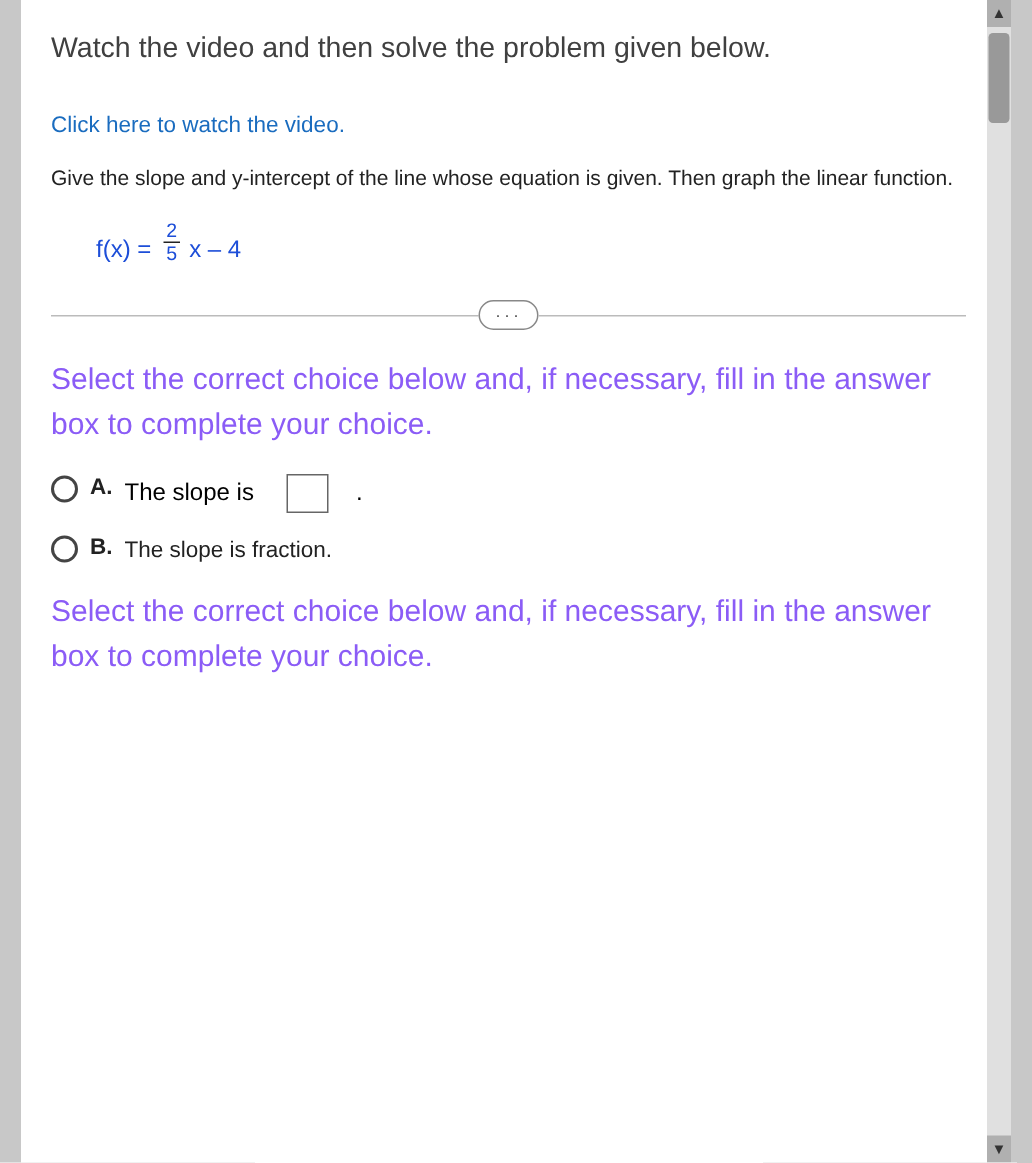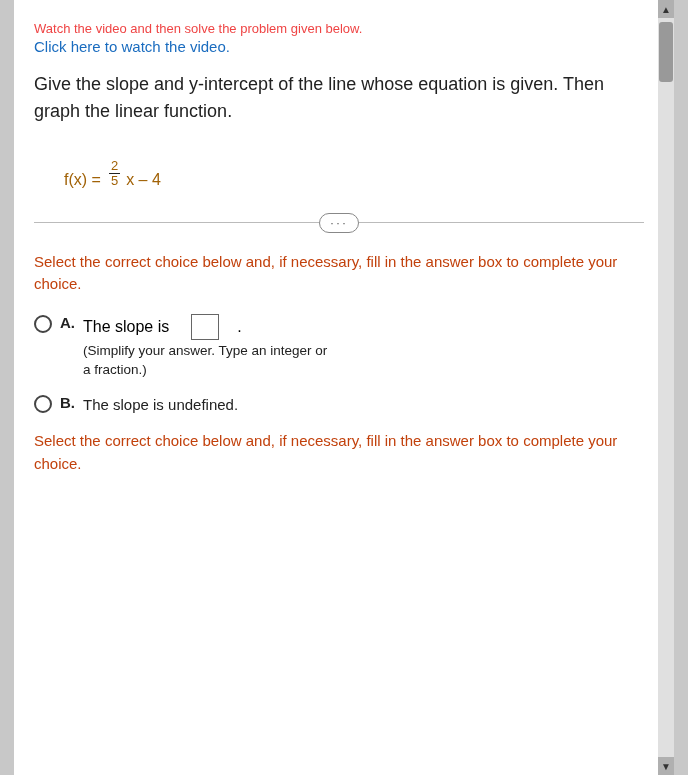"Watch the video and then" .intro-text { color: #ef4444 -> #404040; font-size: 13px -> 19px; margin-bottom: 0 -> 28px }
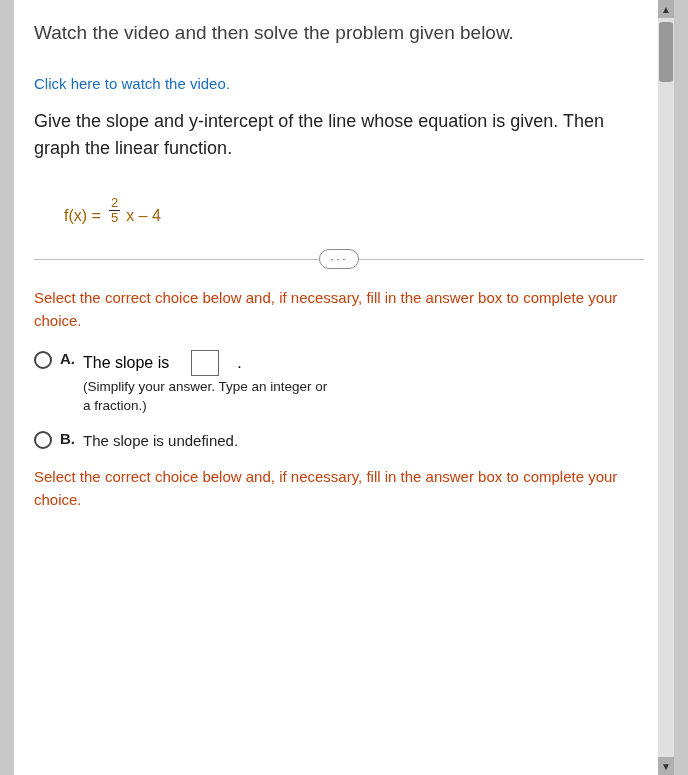"Give the slope and y-intercept" .problem-text { font-size: 18px -> 14px; margin-bottom: 34px -> 18px }
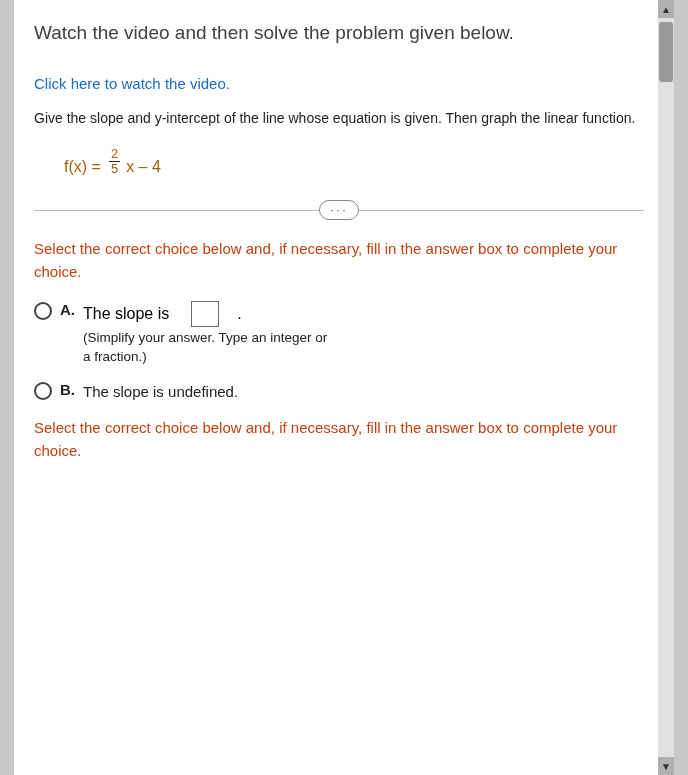"f(x) =" .equation-block { color: #a16207 -> #1d4ed8 }
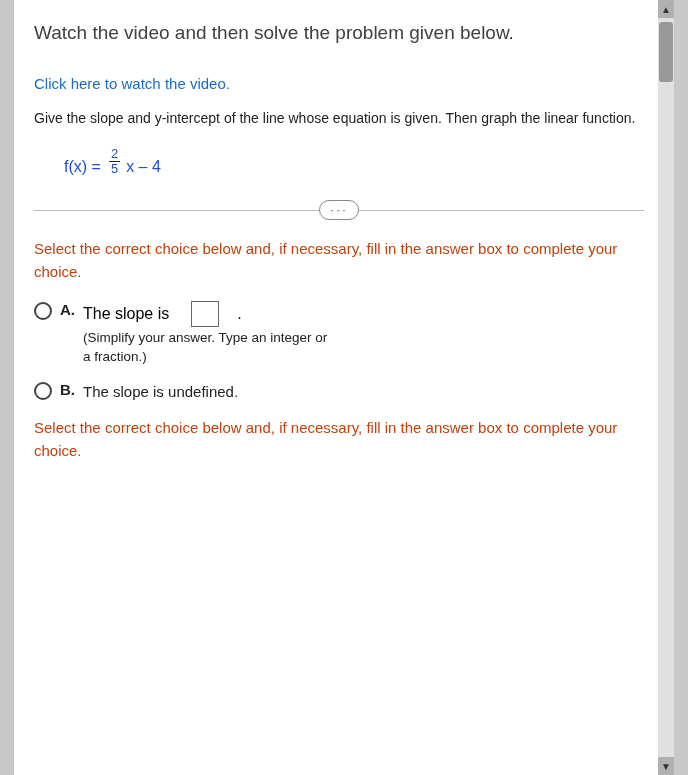"Select the correct choice below" .select-text { color: #c2410c -> #8b5cf6; font-size: 15px -> 20px }
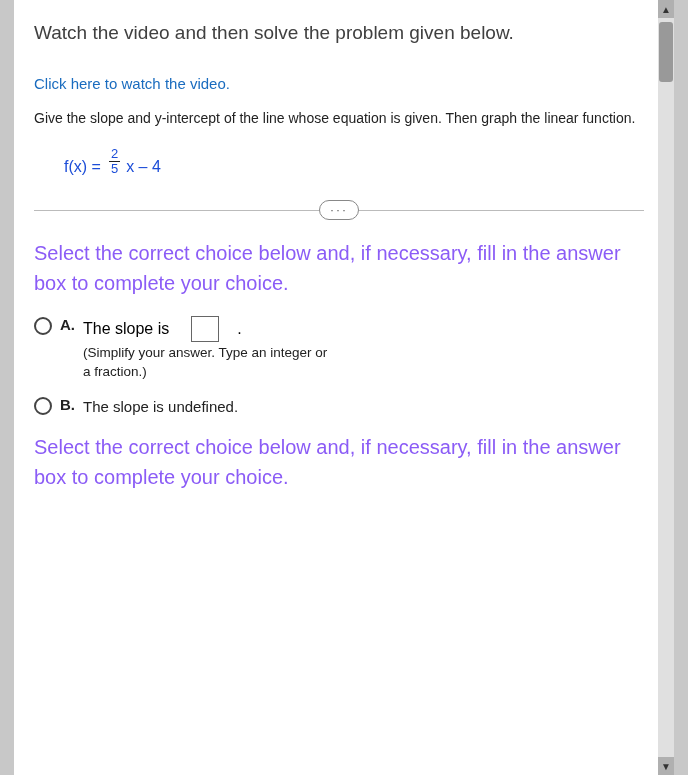"(Simplify your answer. Type an" div.choice-sub-text { html: <div> (Simplify your answer. Type an integer or<br>a fraction.) </div> -> none }
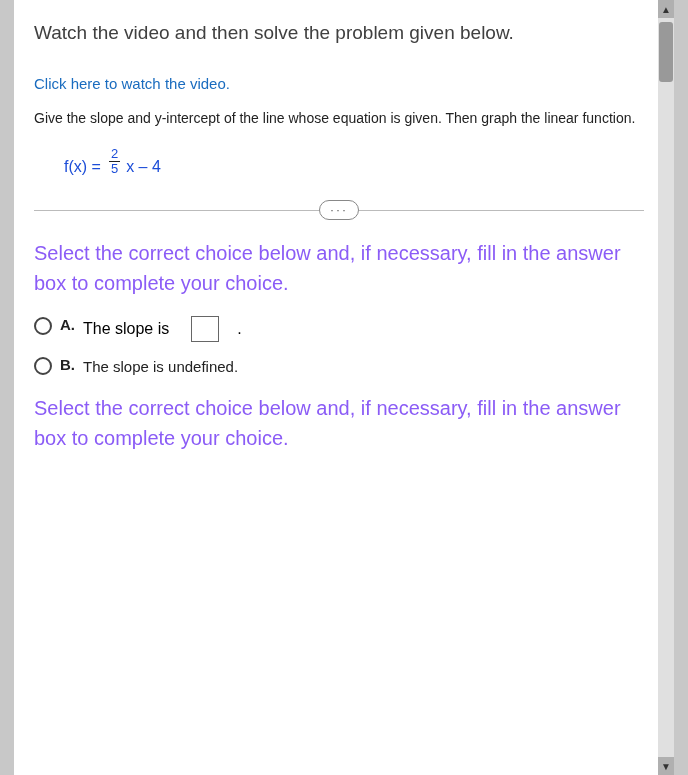"The slope is undefined." span.choice-content { text: undefined -> fraction }
